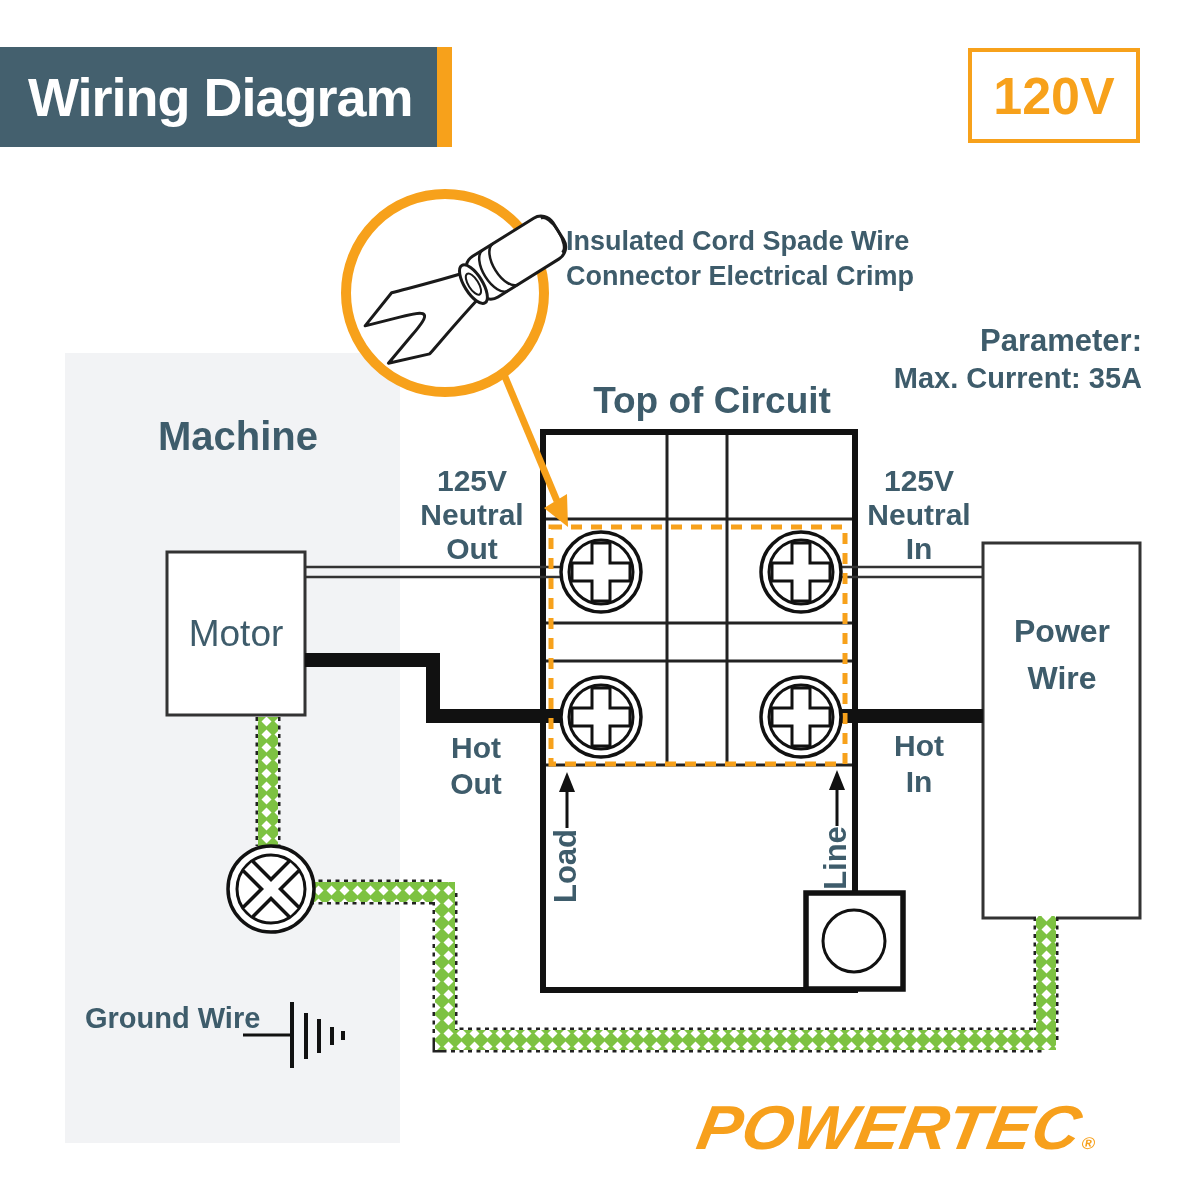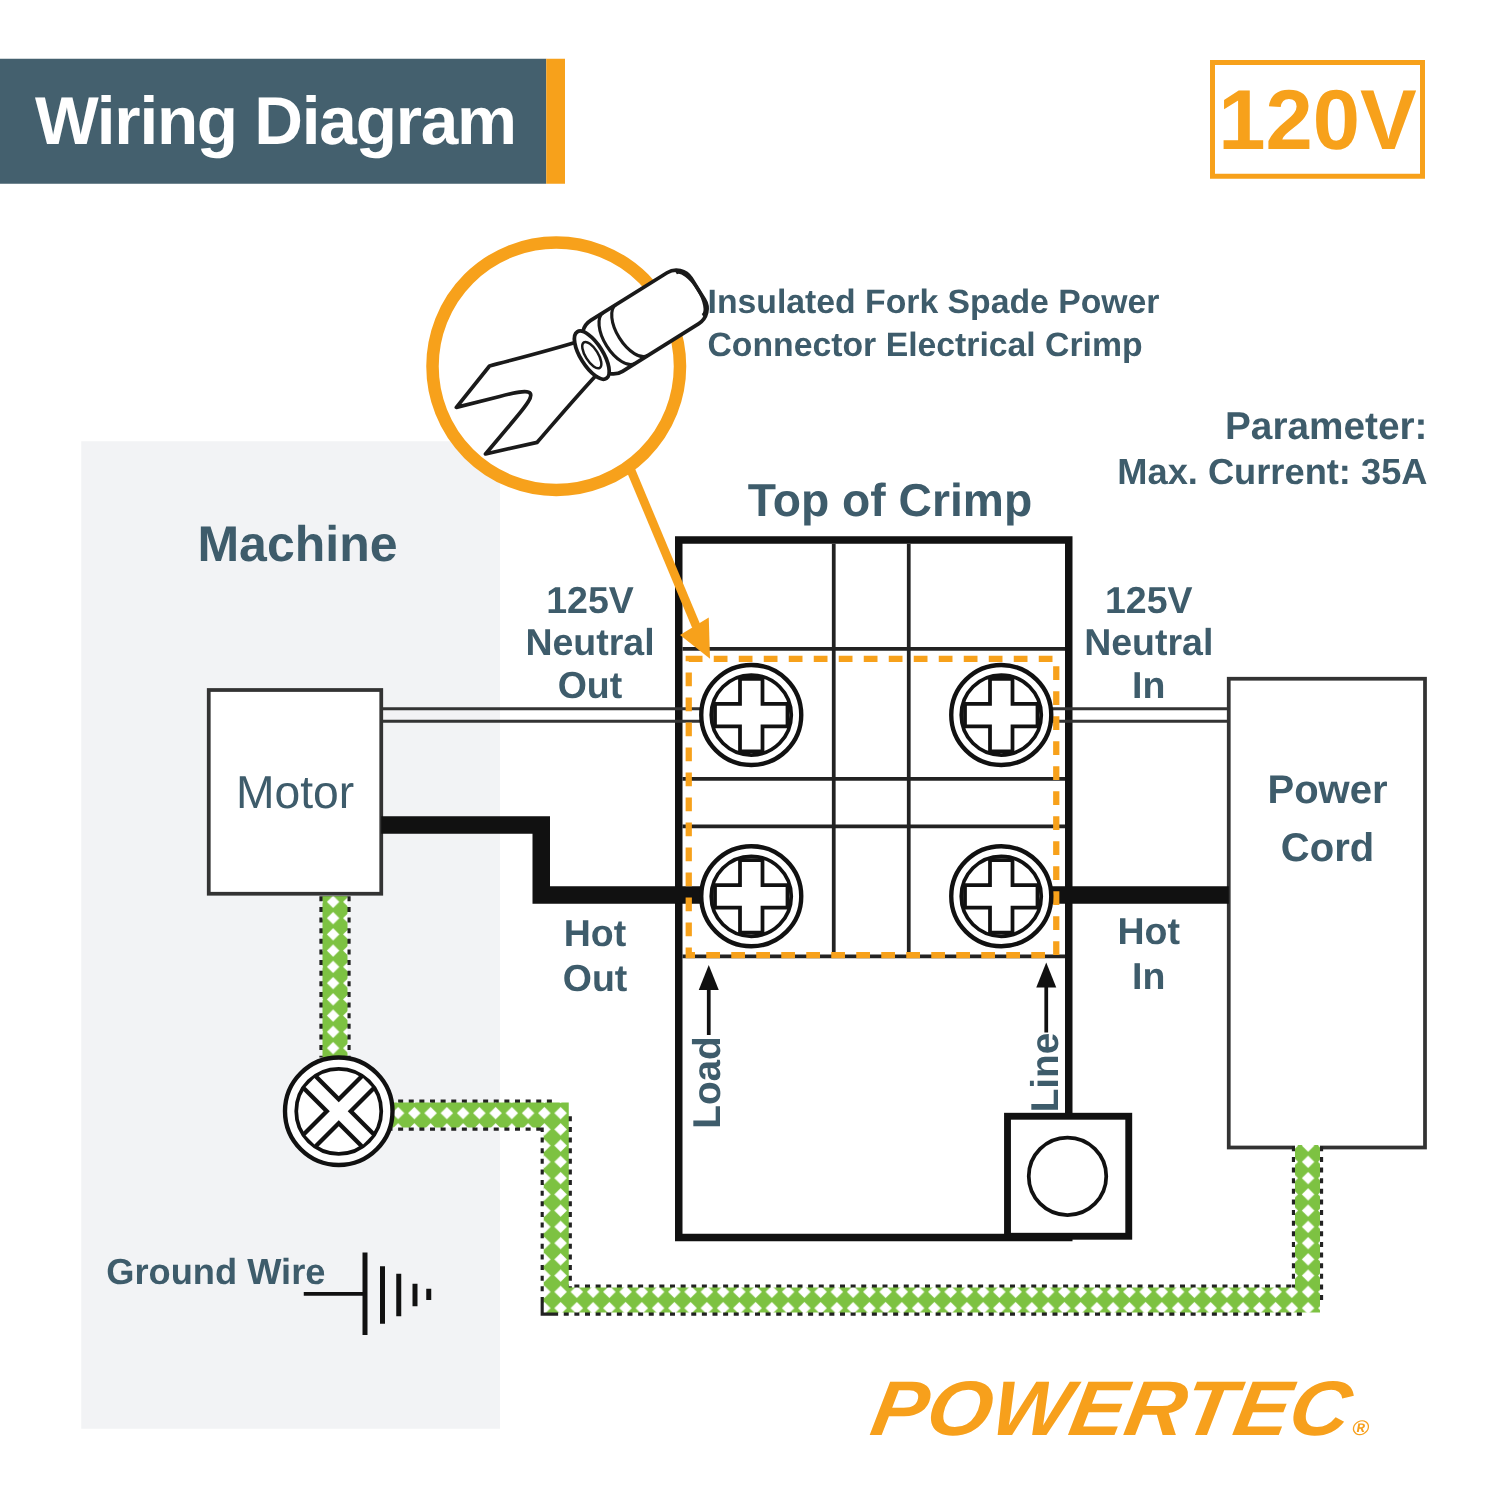"120V" .voltage-box .v { font-size: 68px -> 52px }
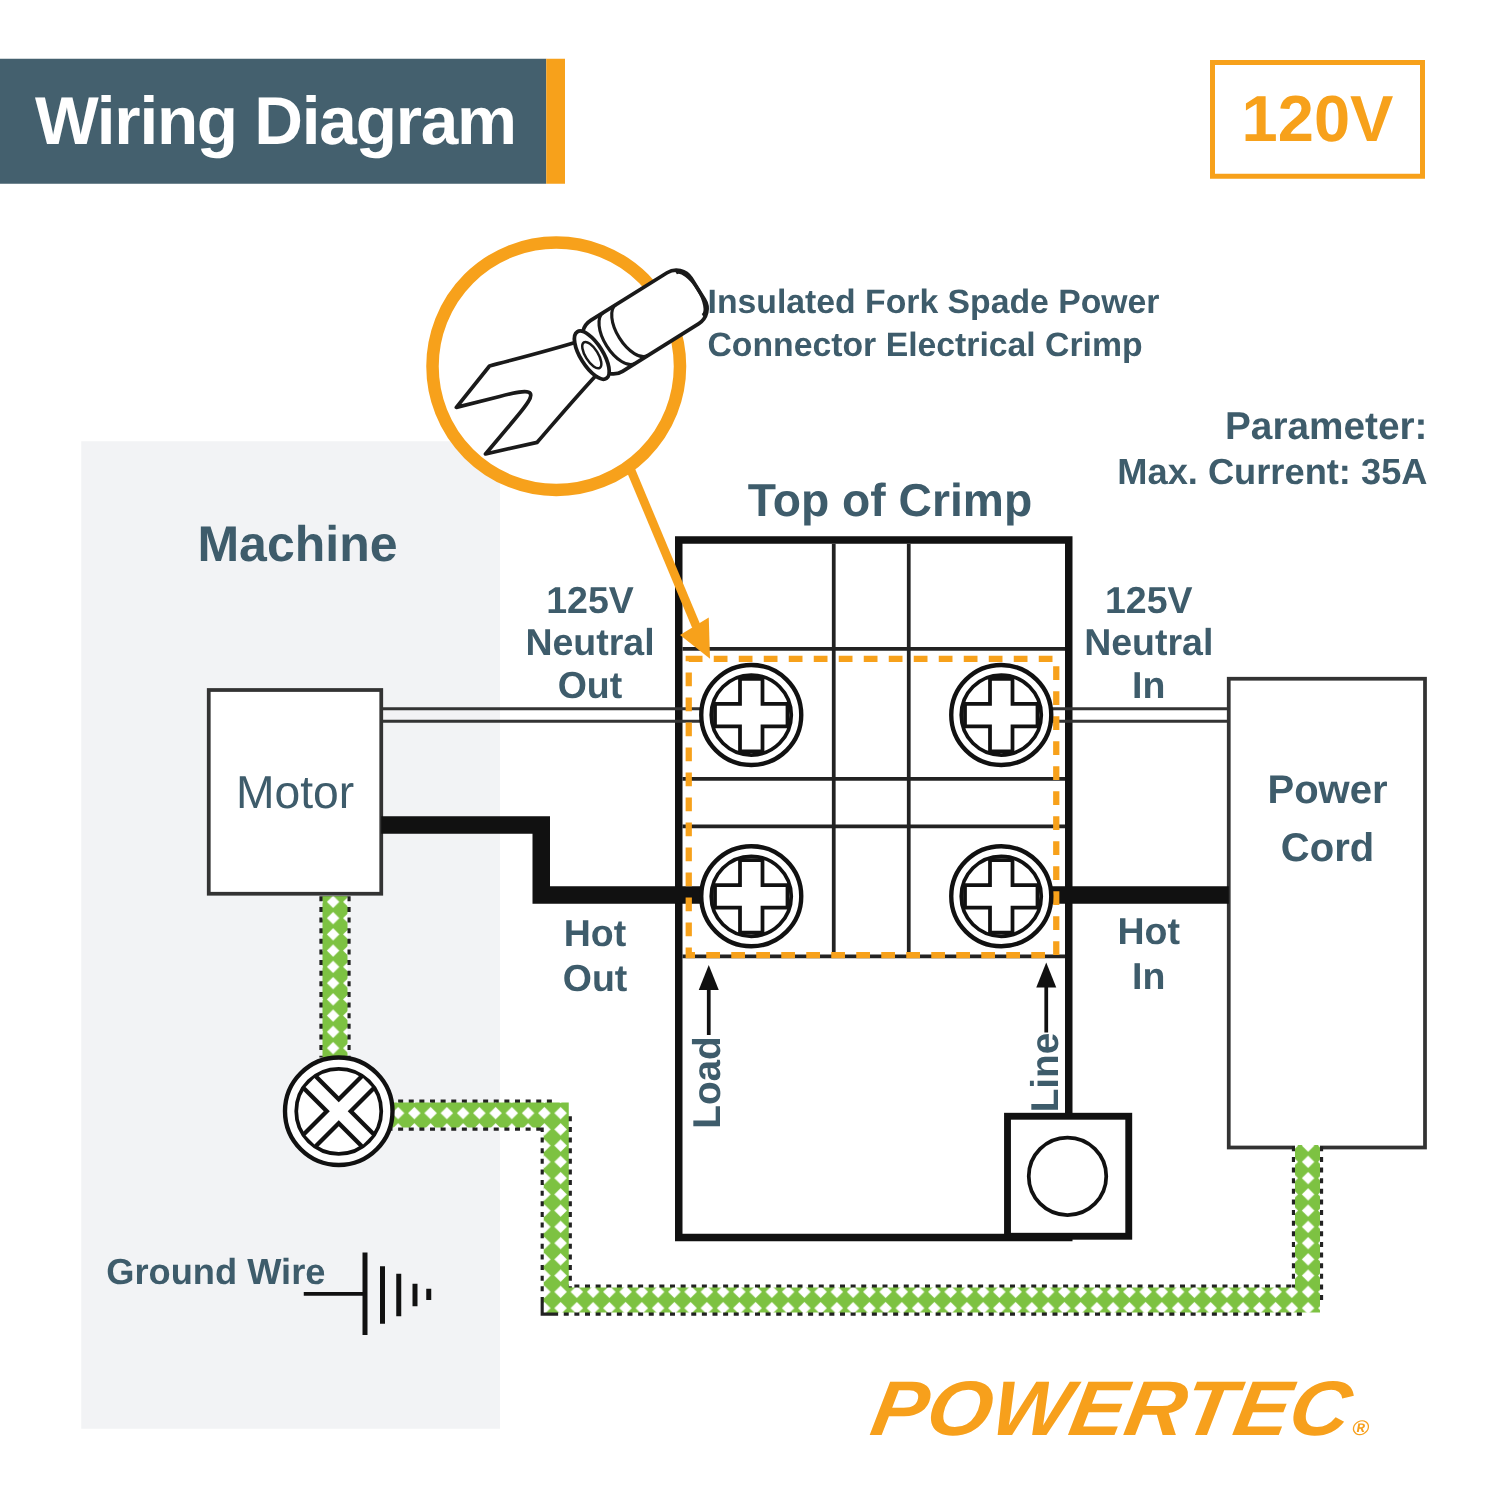"Insulated Fork Spade Power" div { text: Fork Spade Power -> Cord Spade Wire }
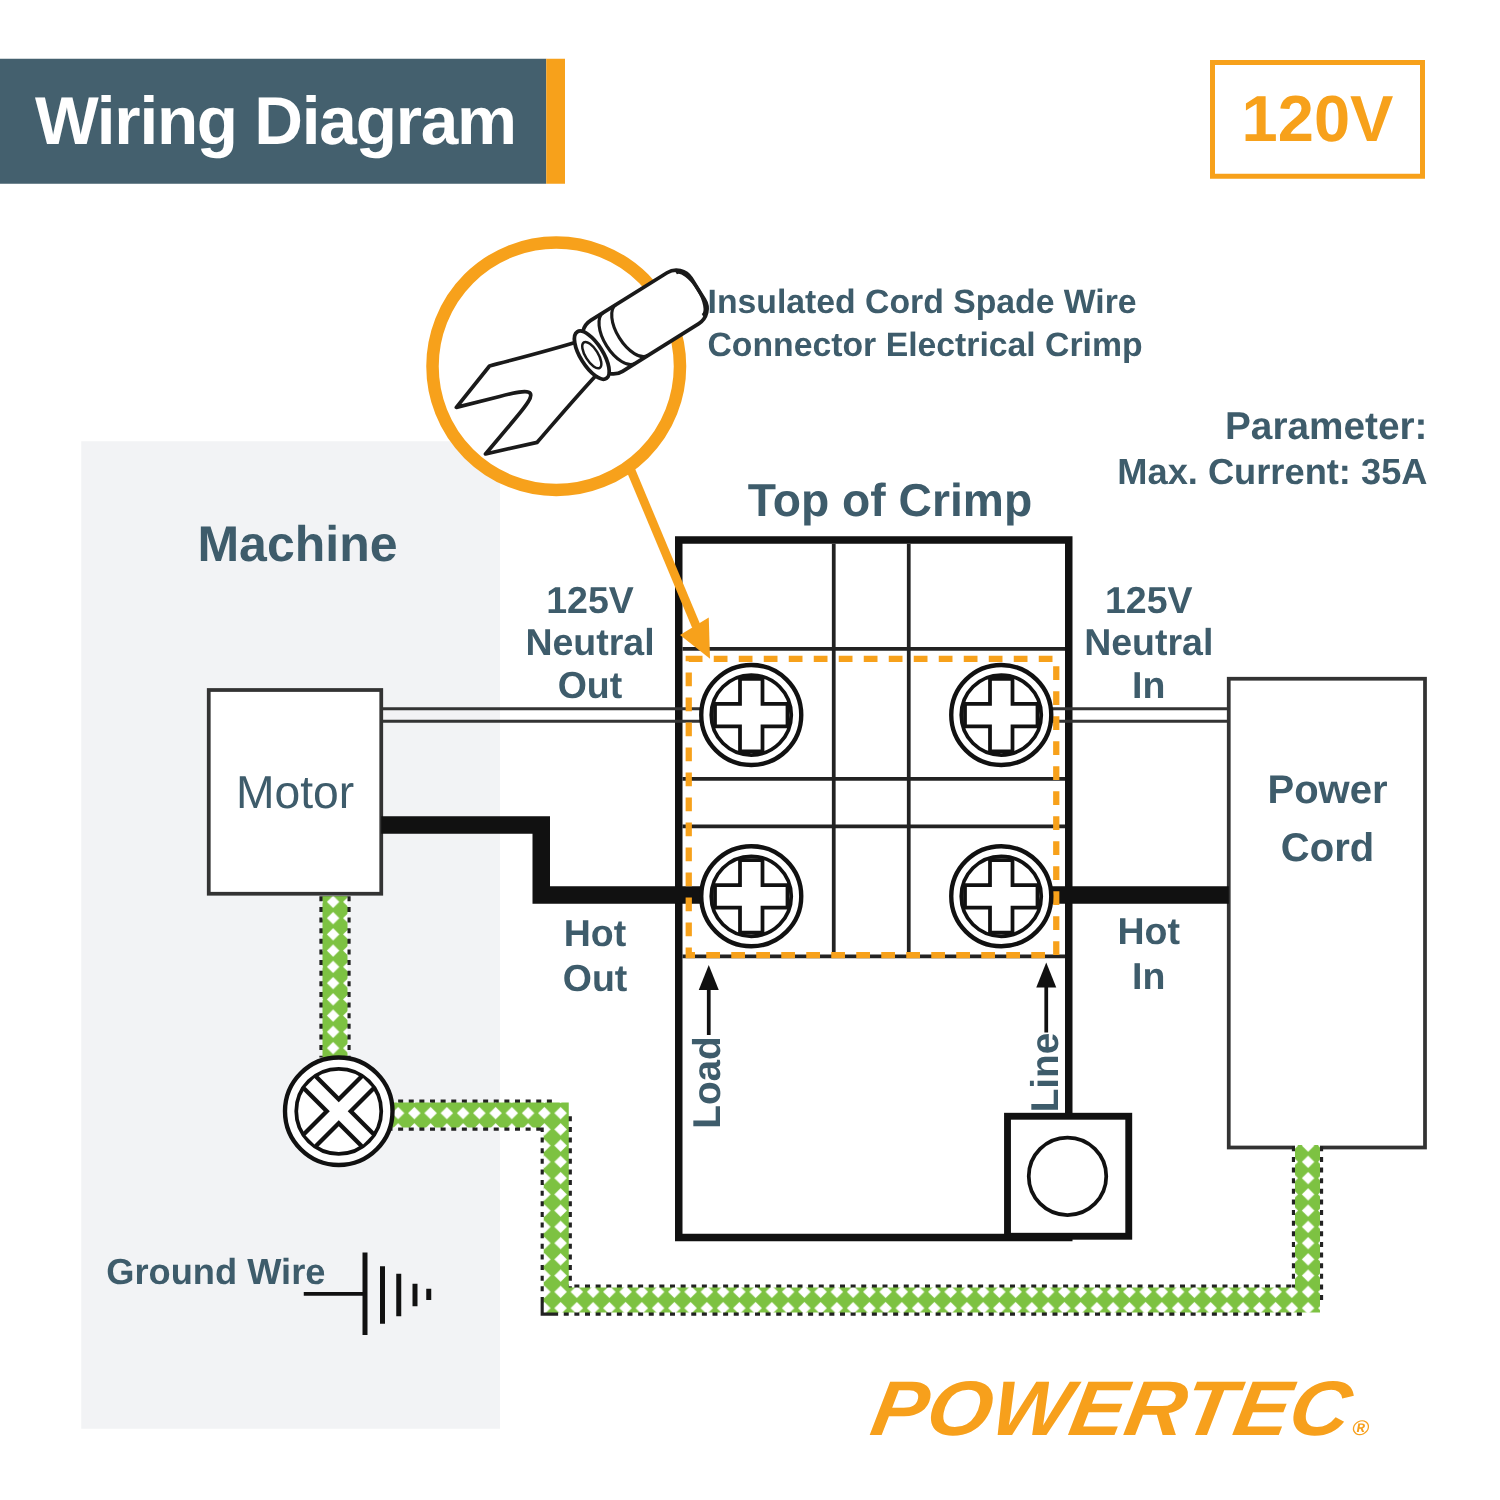"Top of Crimp" div.abs { text: Crimp -> Circuit }
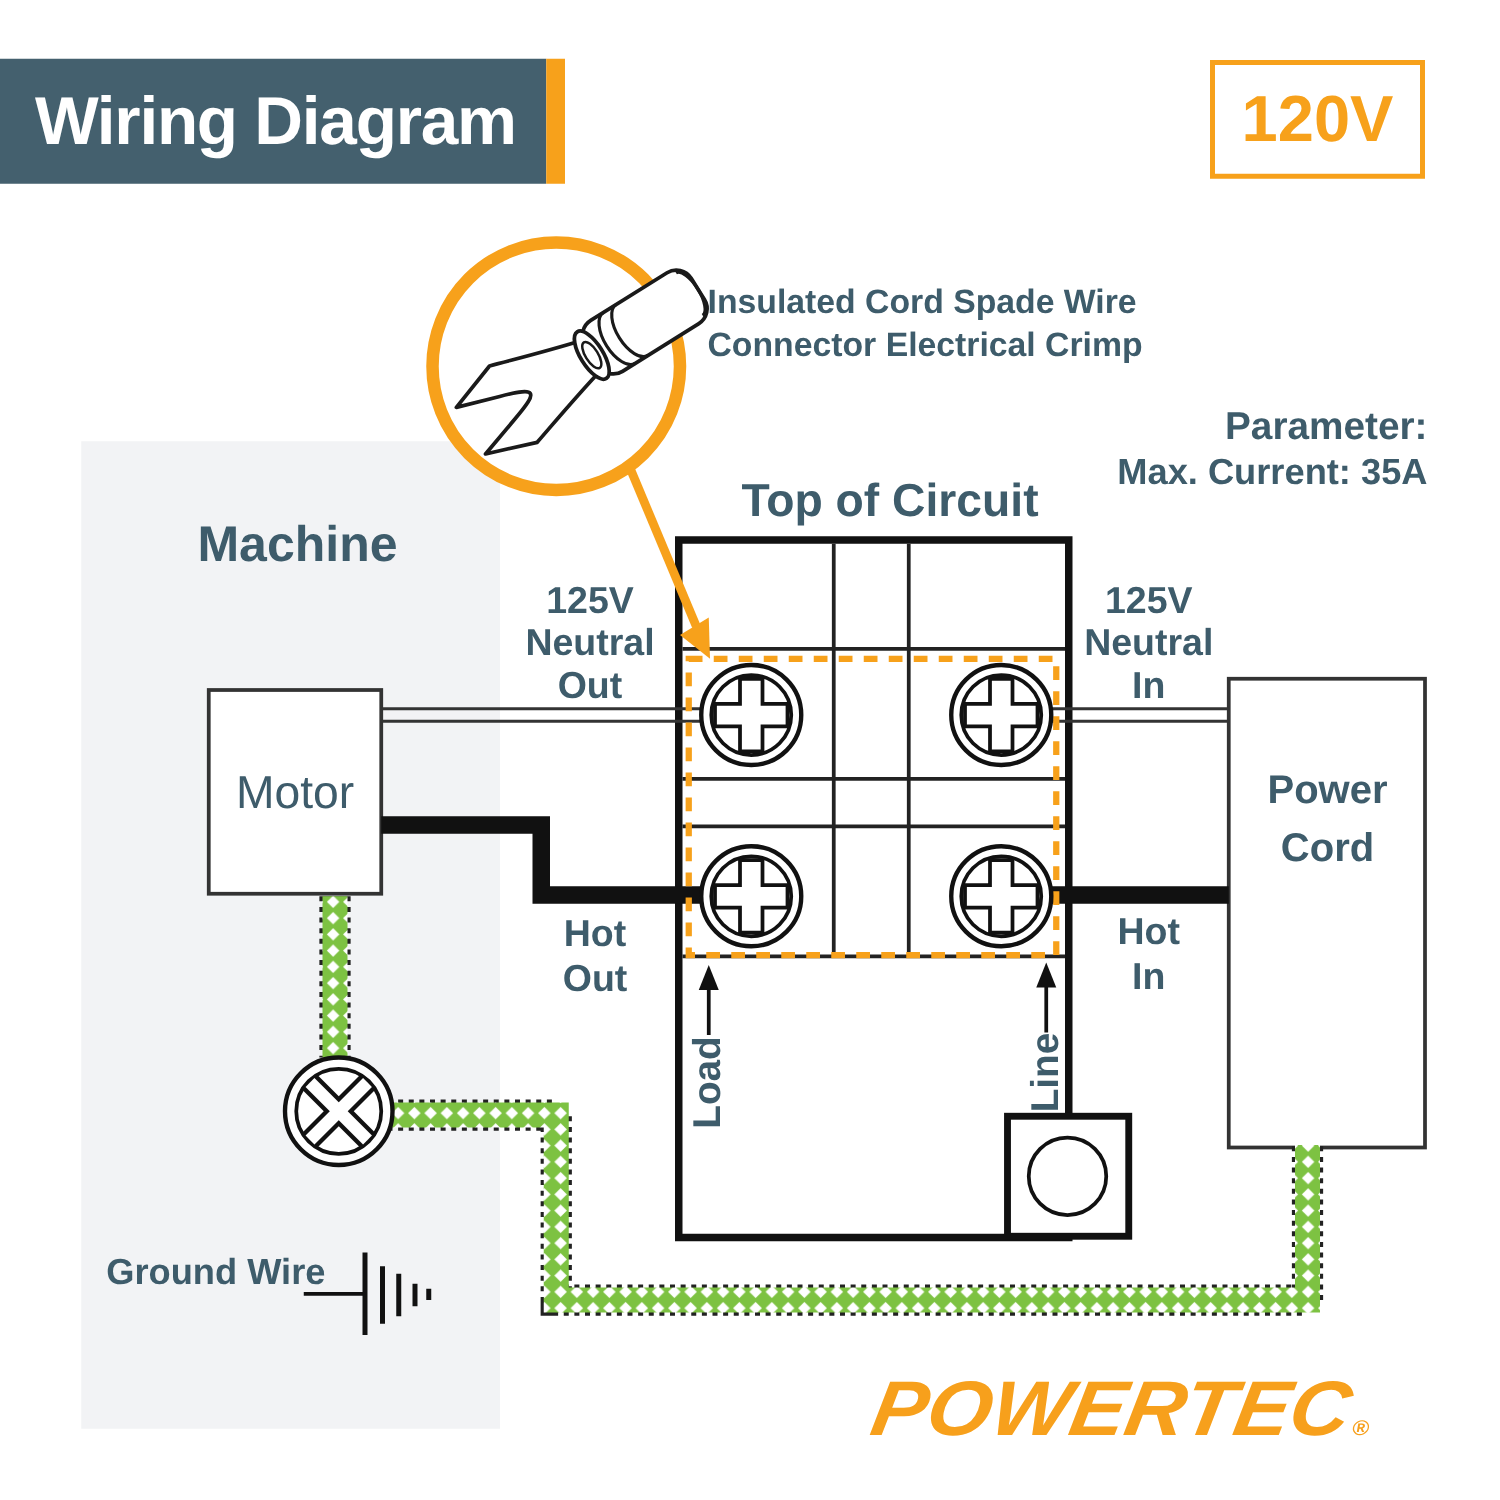"Cord" div { text: Cord -> Wire }
